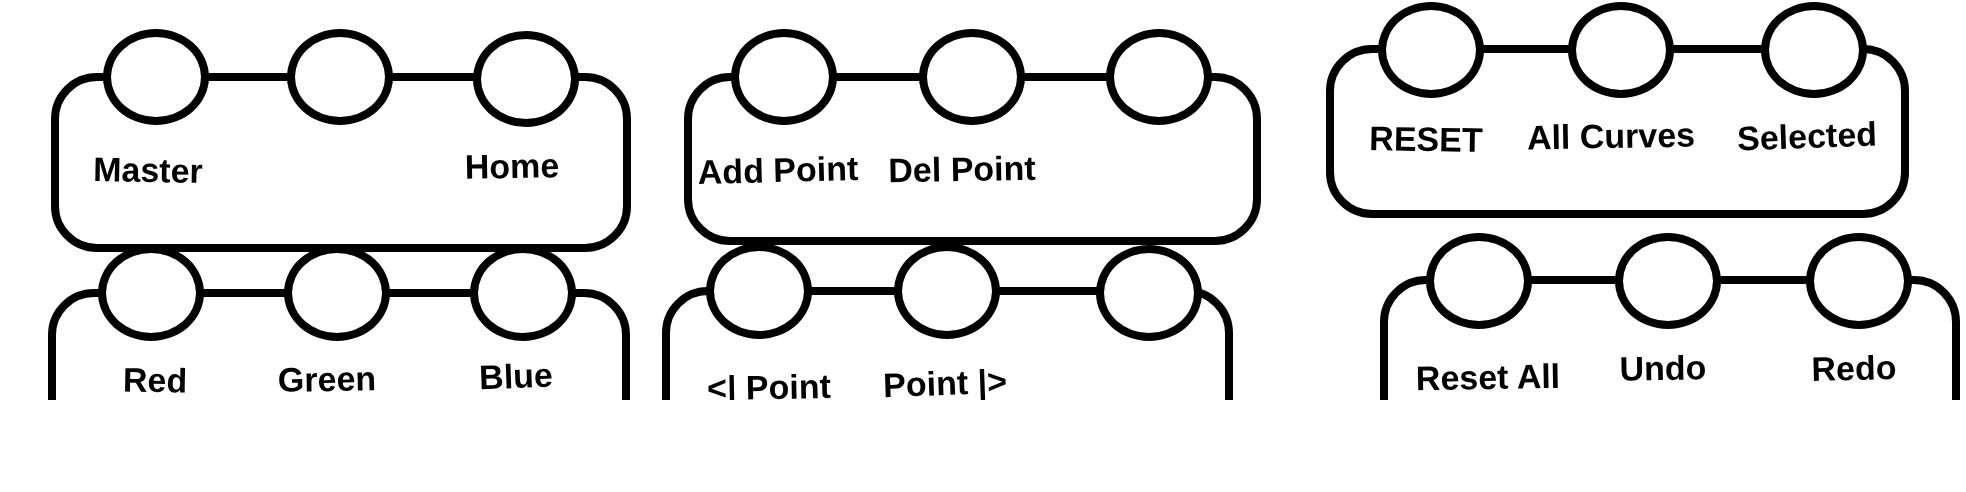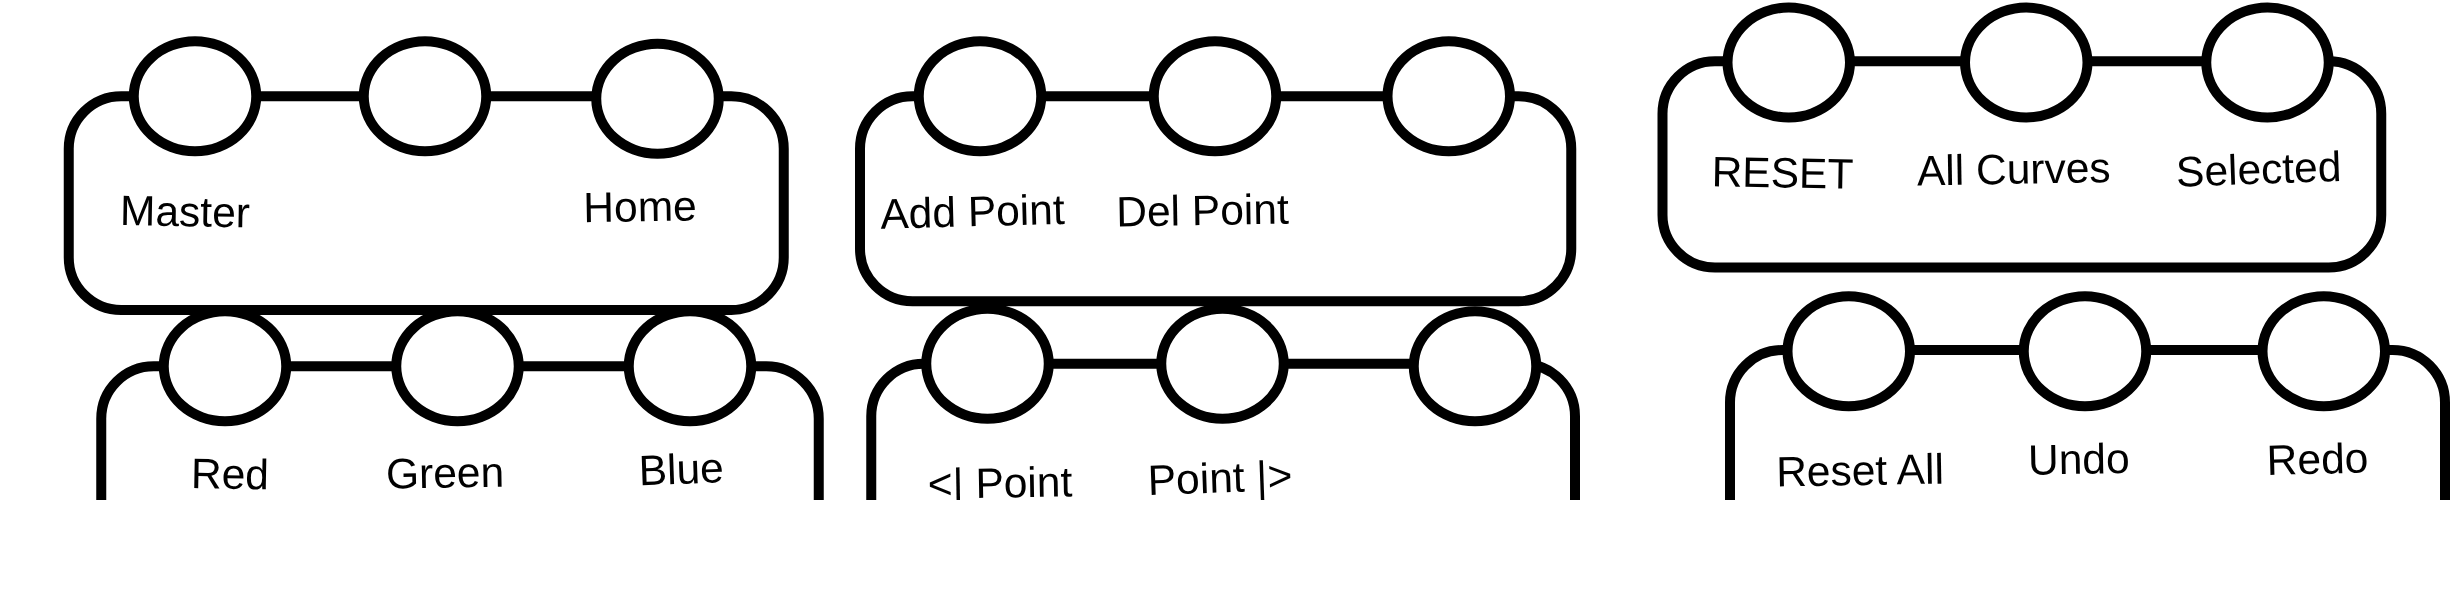"Master" #canvas { font-weight: none -> bold }
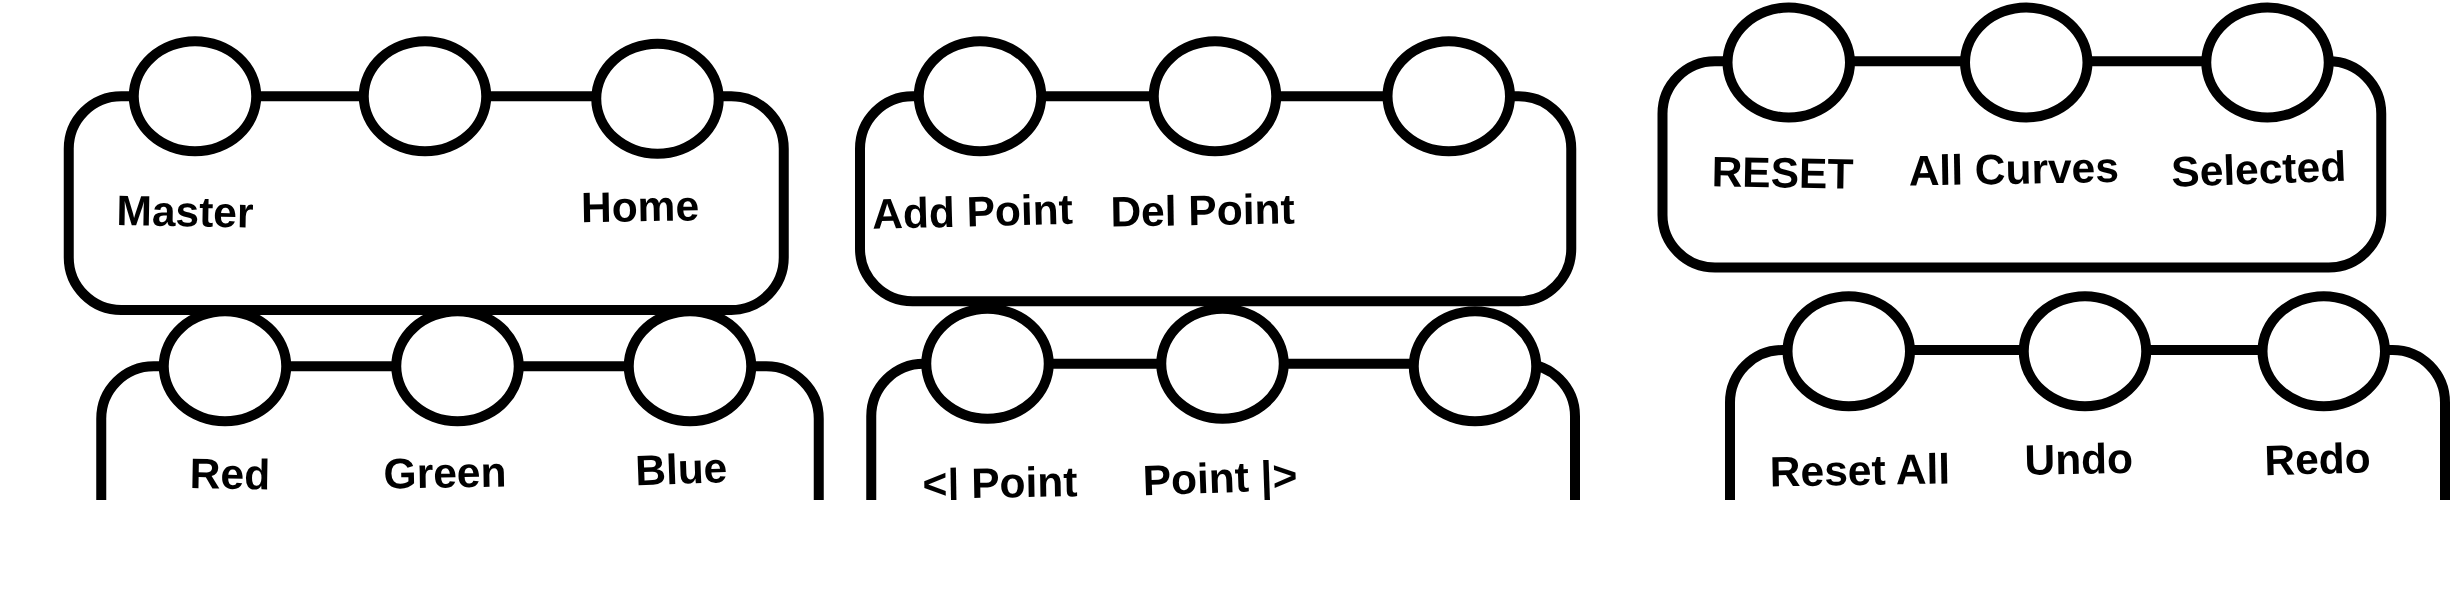"Red" div.panel { left: 77px -> 48px }
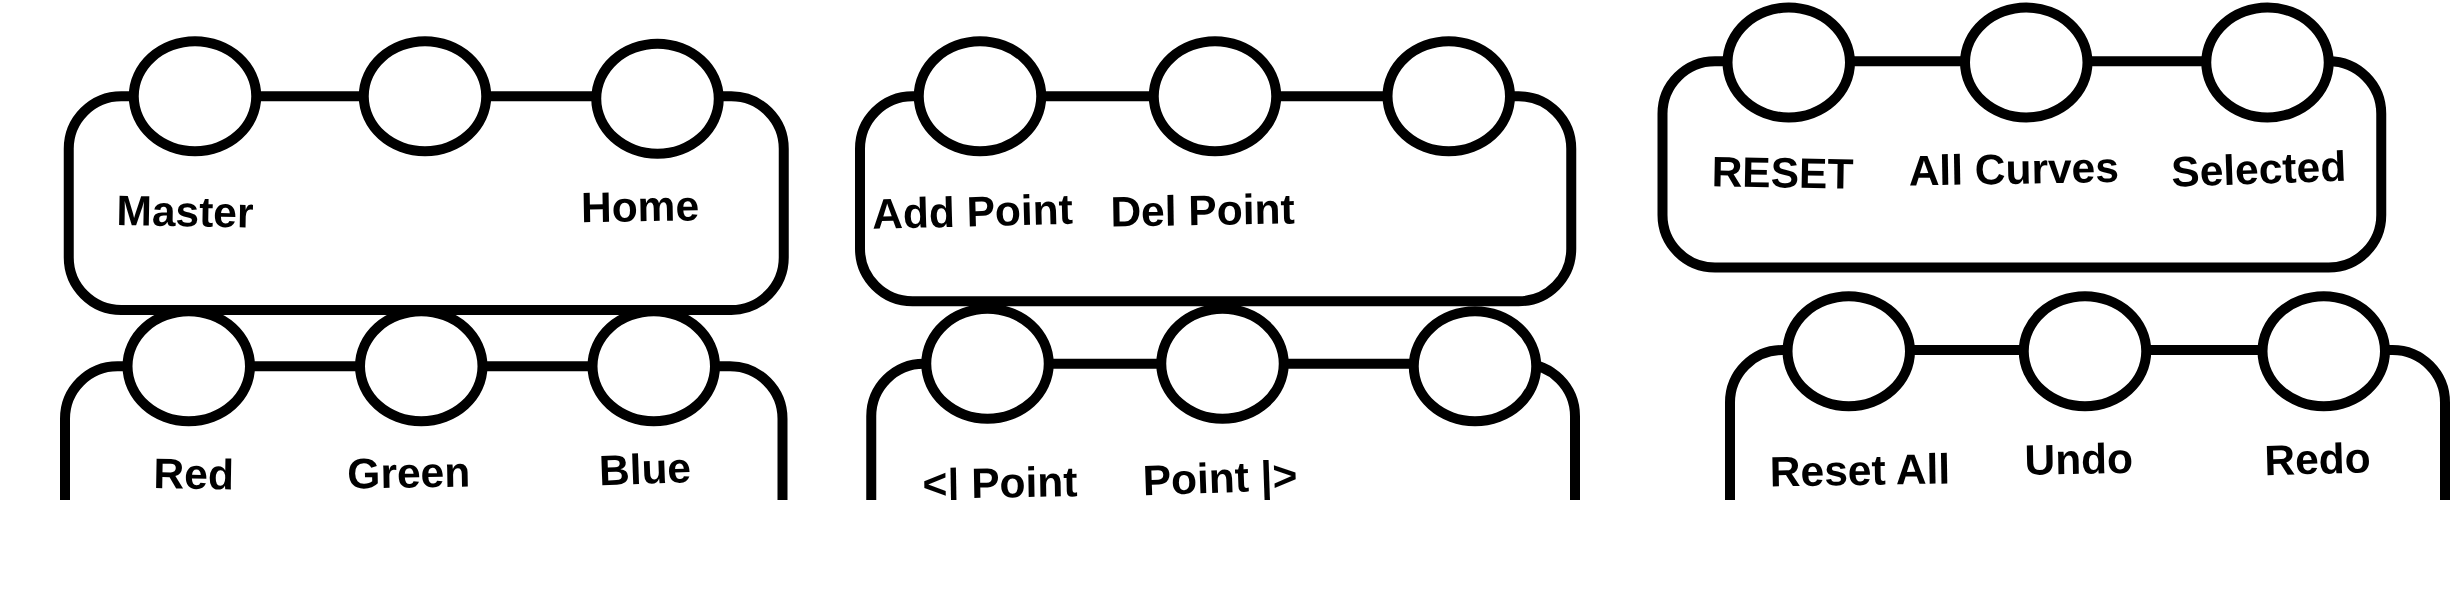"<| Point" div.panel { left: 693px -> 662px }
